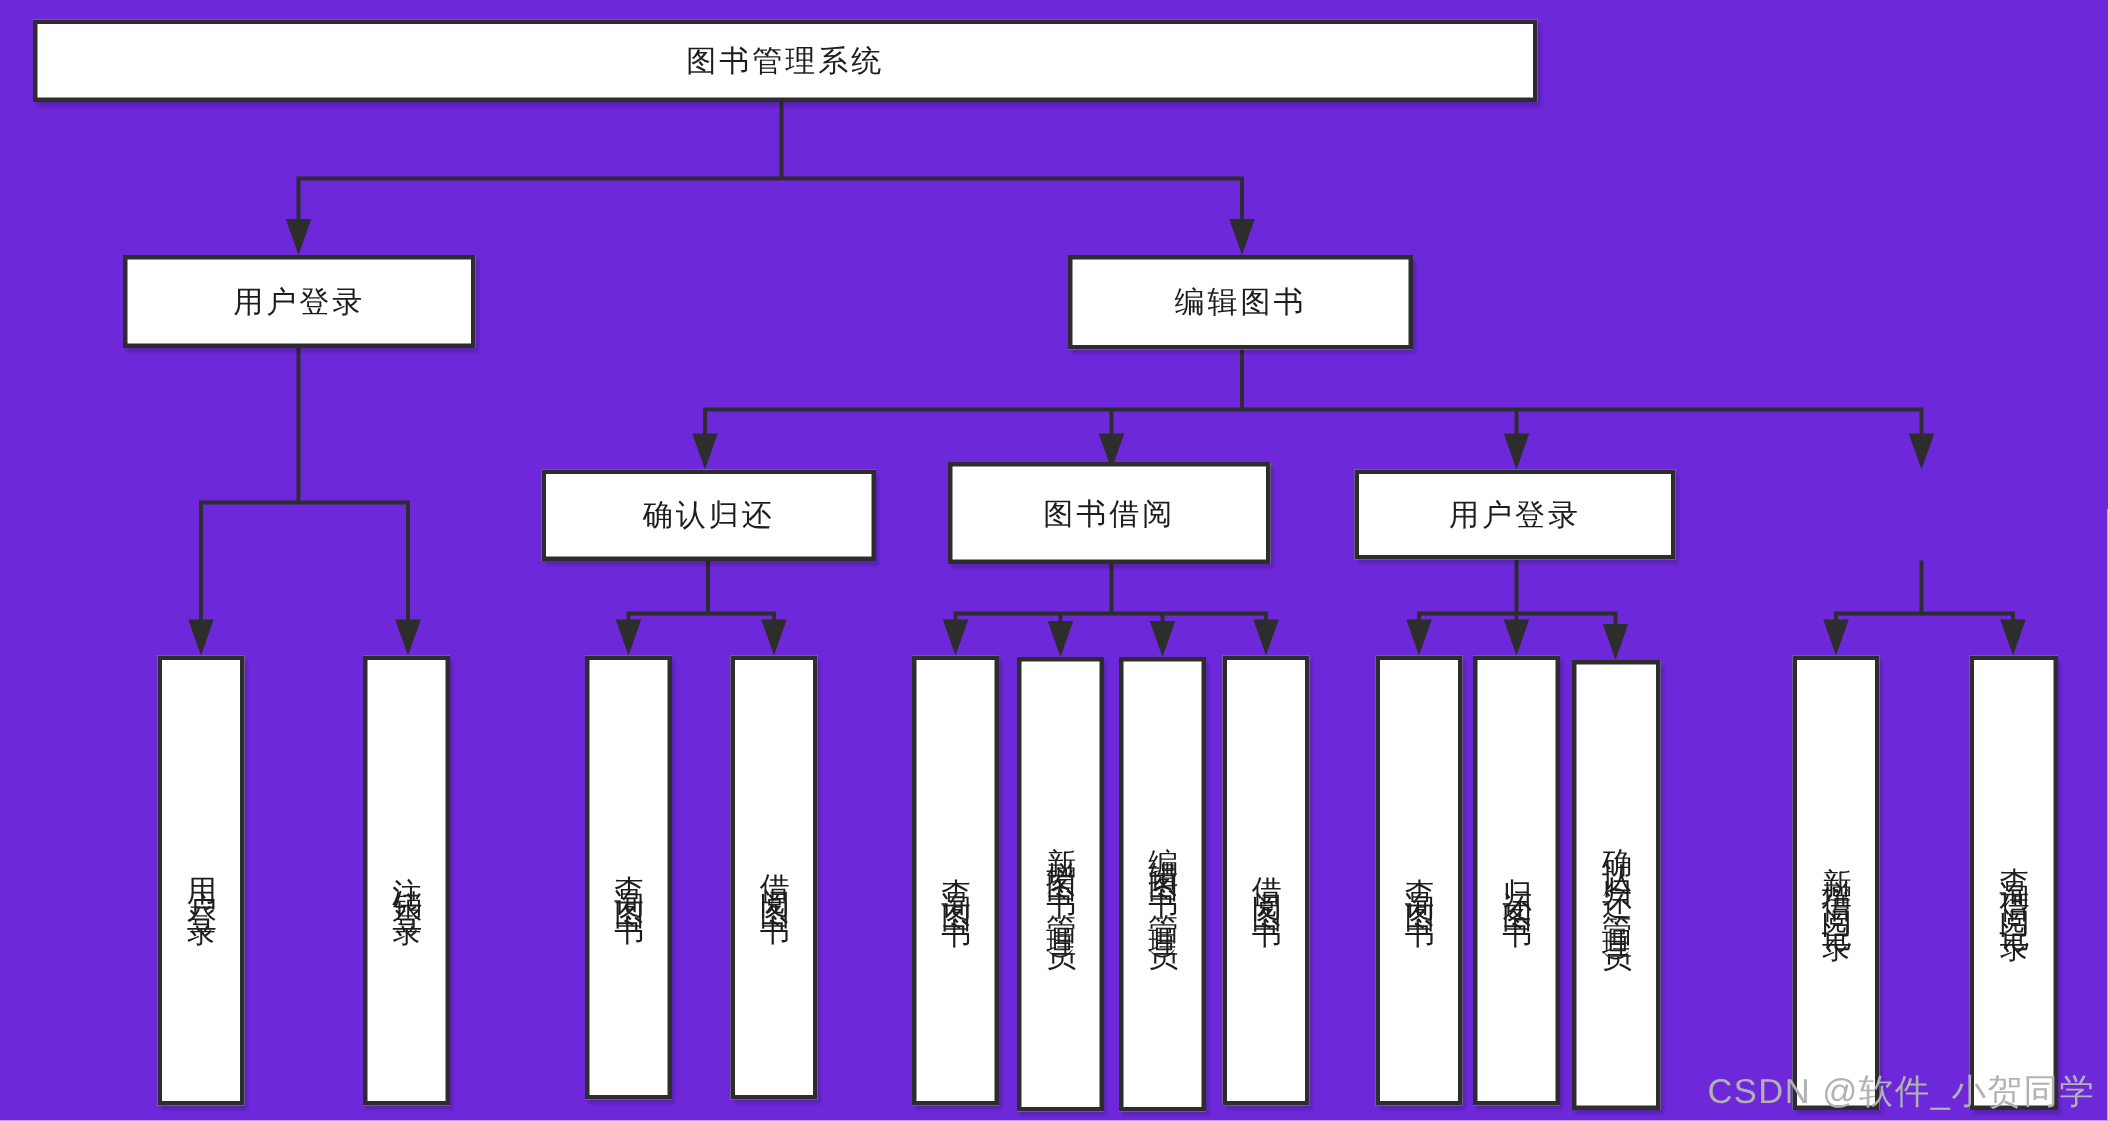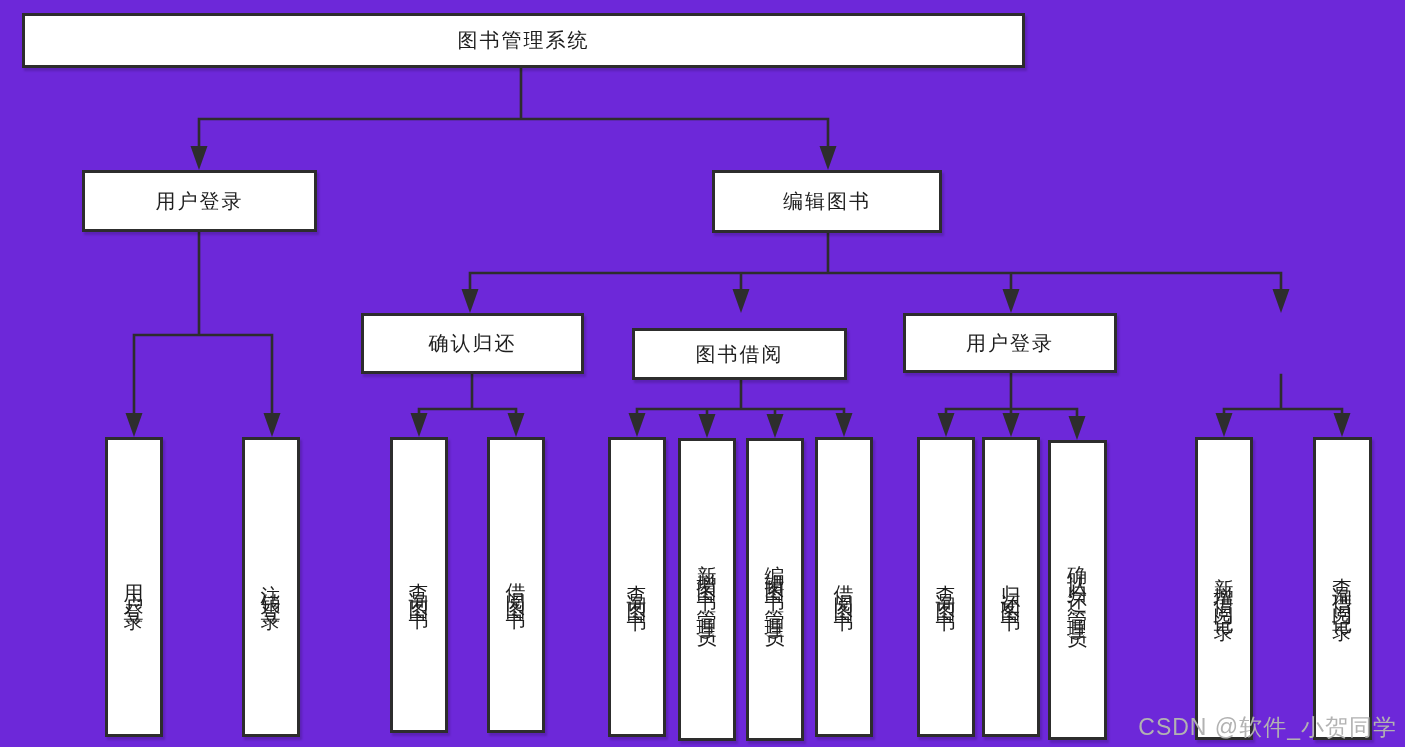"图书借阅" div.box { height: 52px -> 68px; top: 328px -> 308px }
